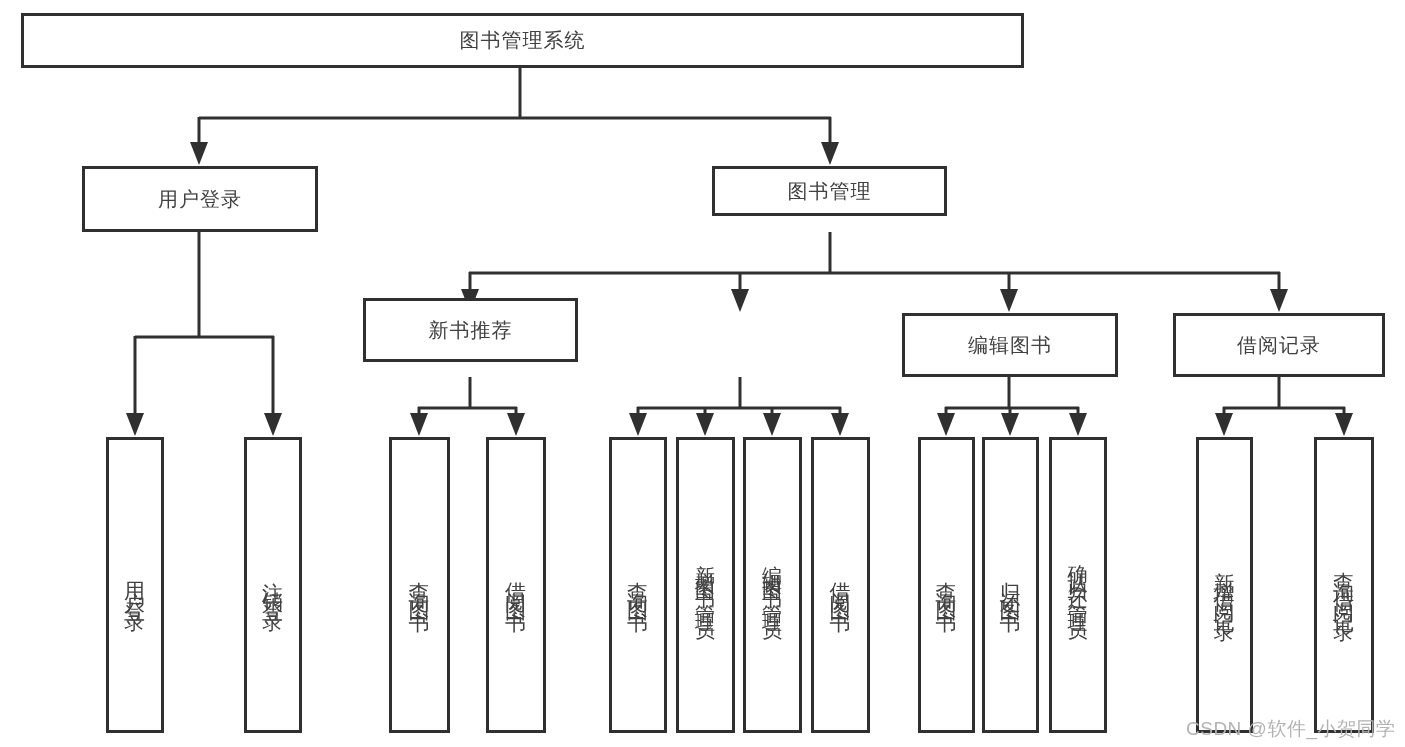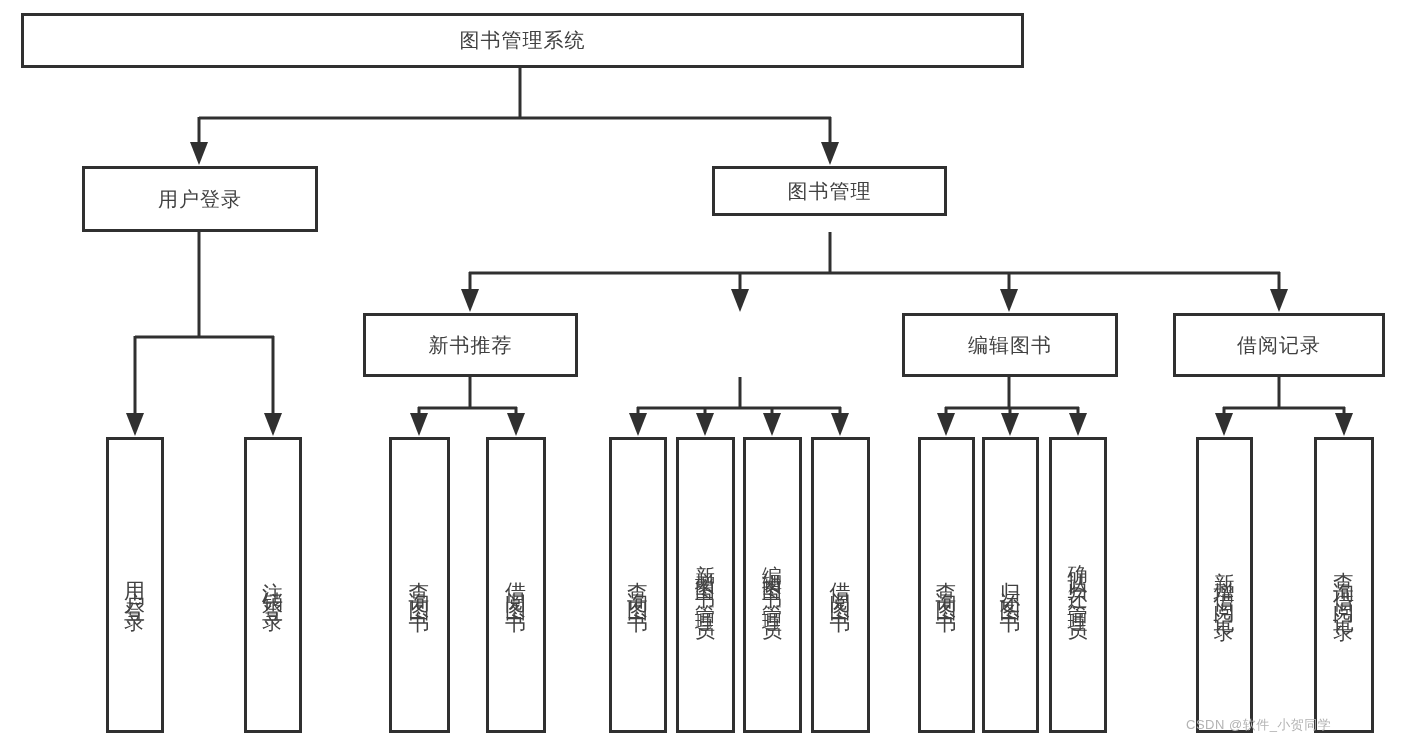"新书推荐" div.box { top: 313px -> 298px }
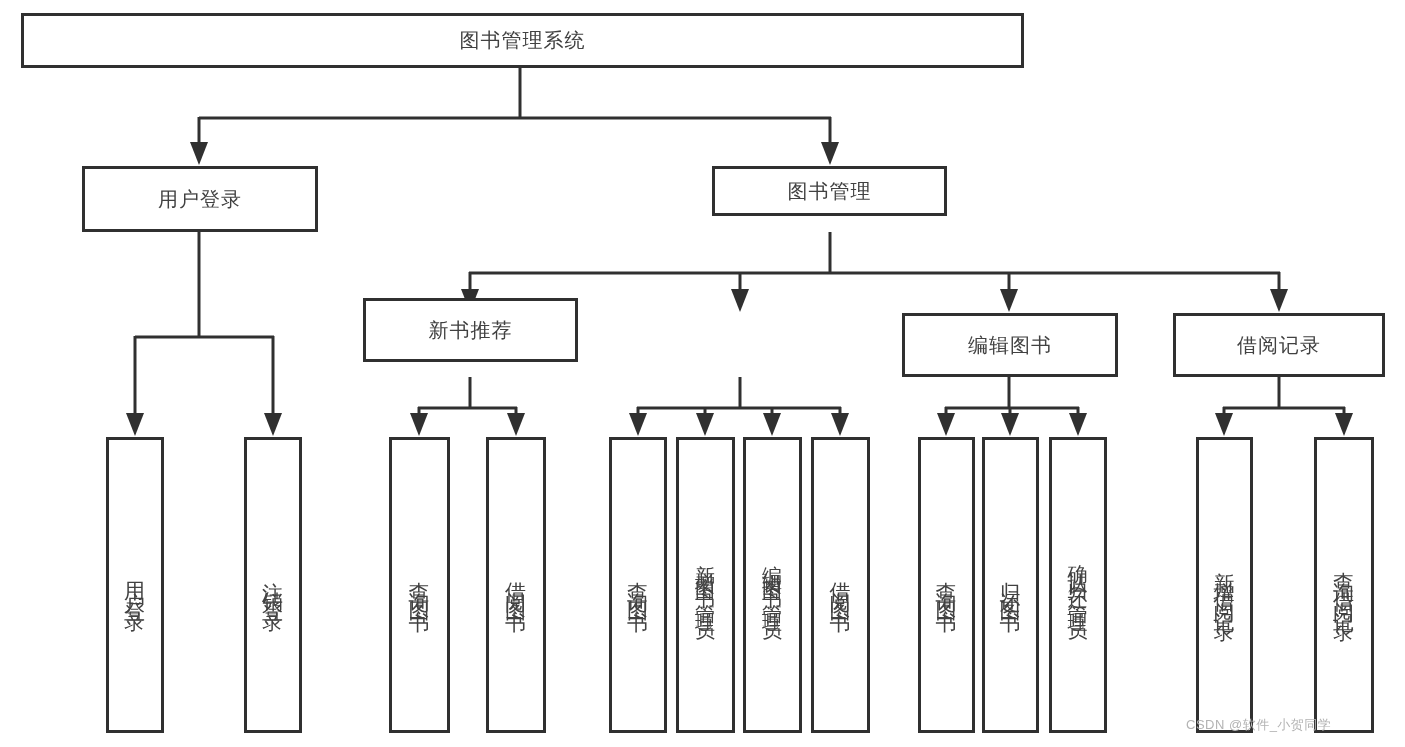"CSDN @软件_小贺同学" .watermark { font-size: 13px -> 19px }
